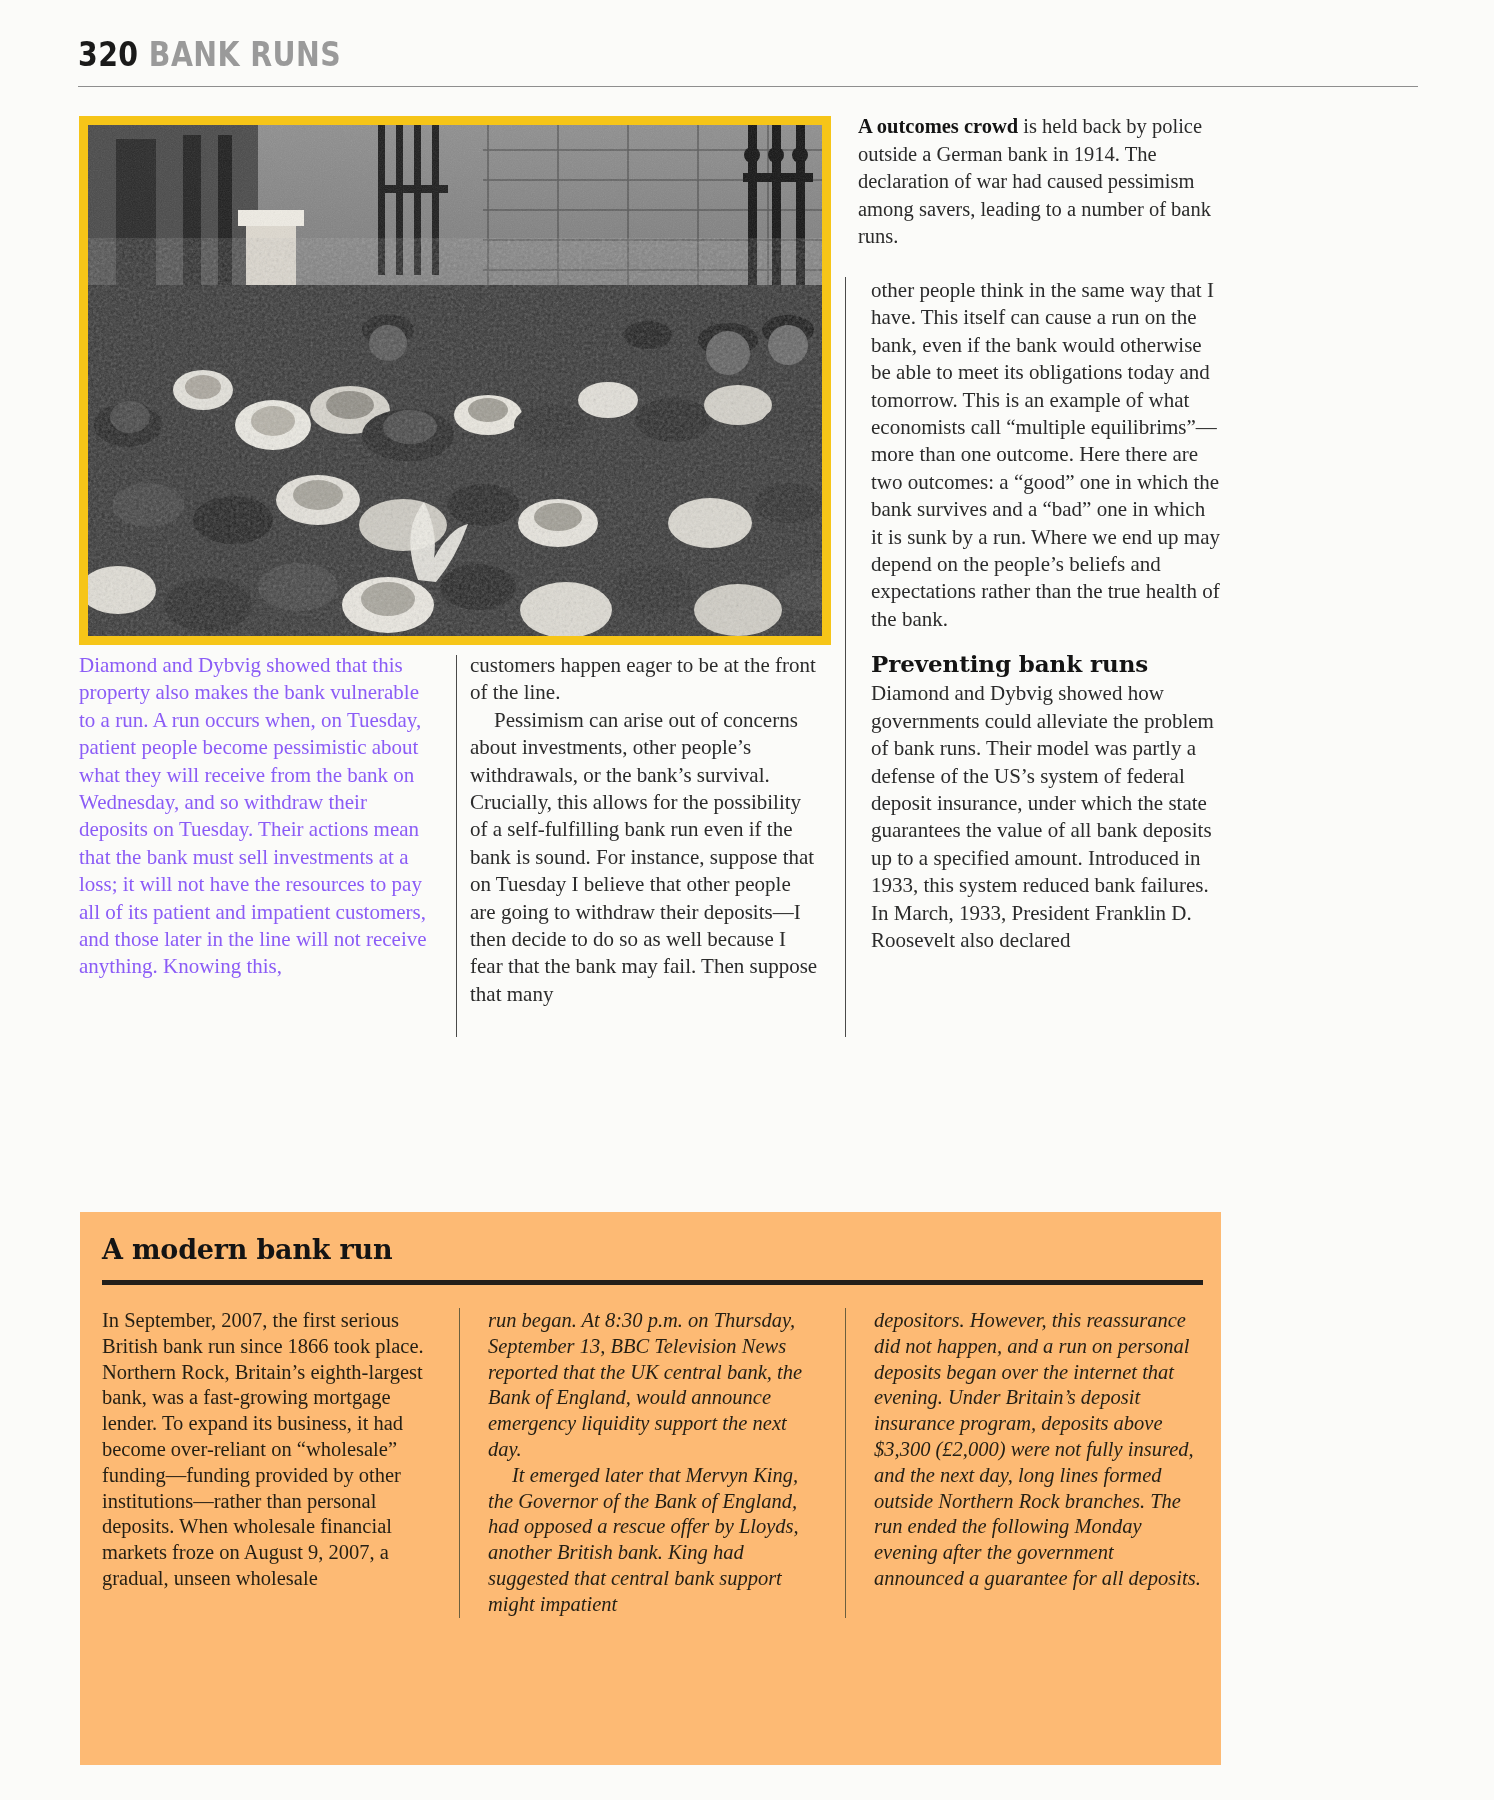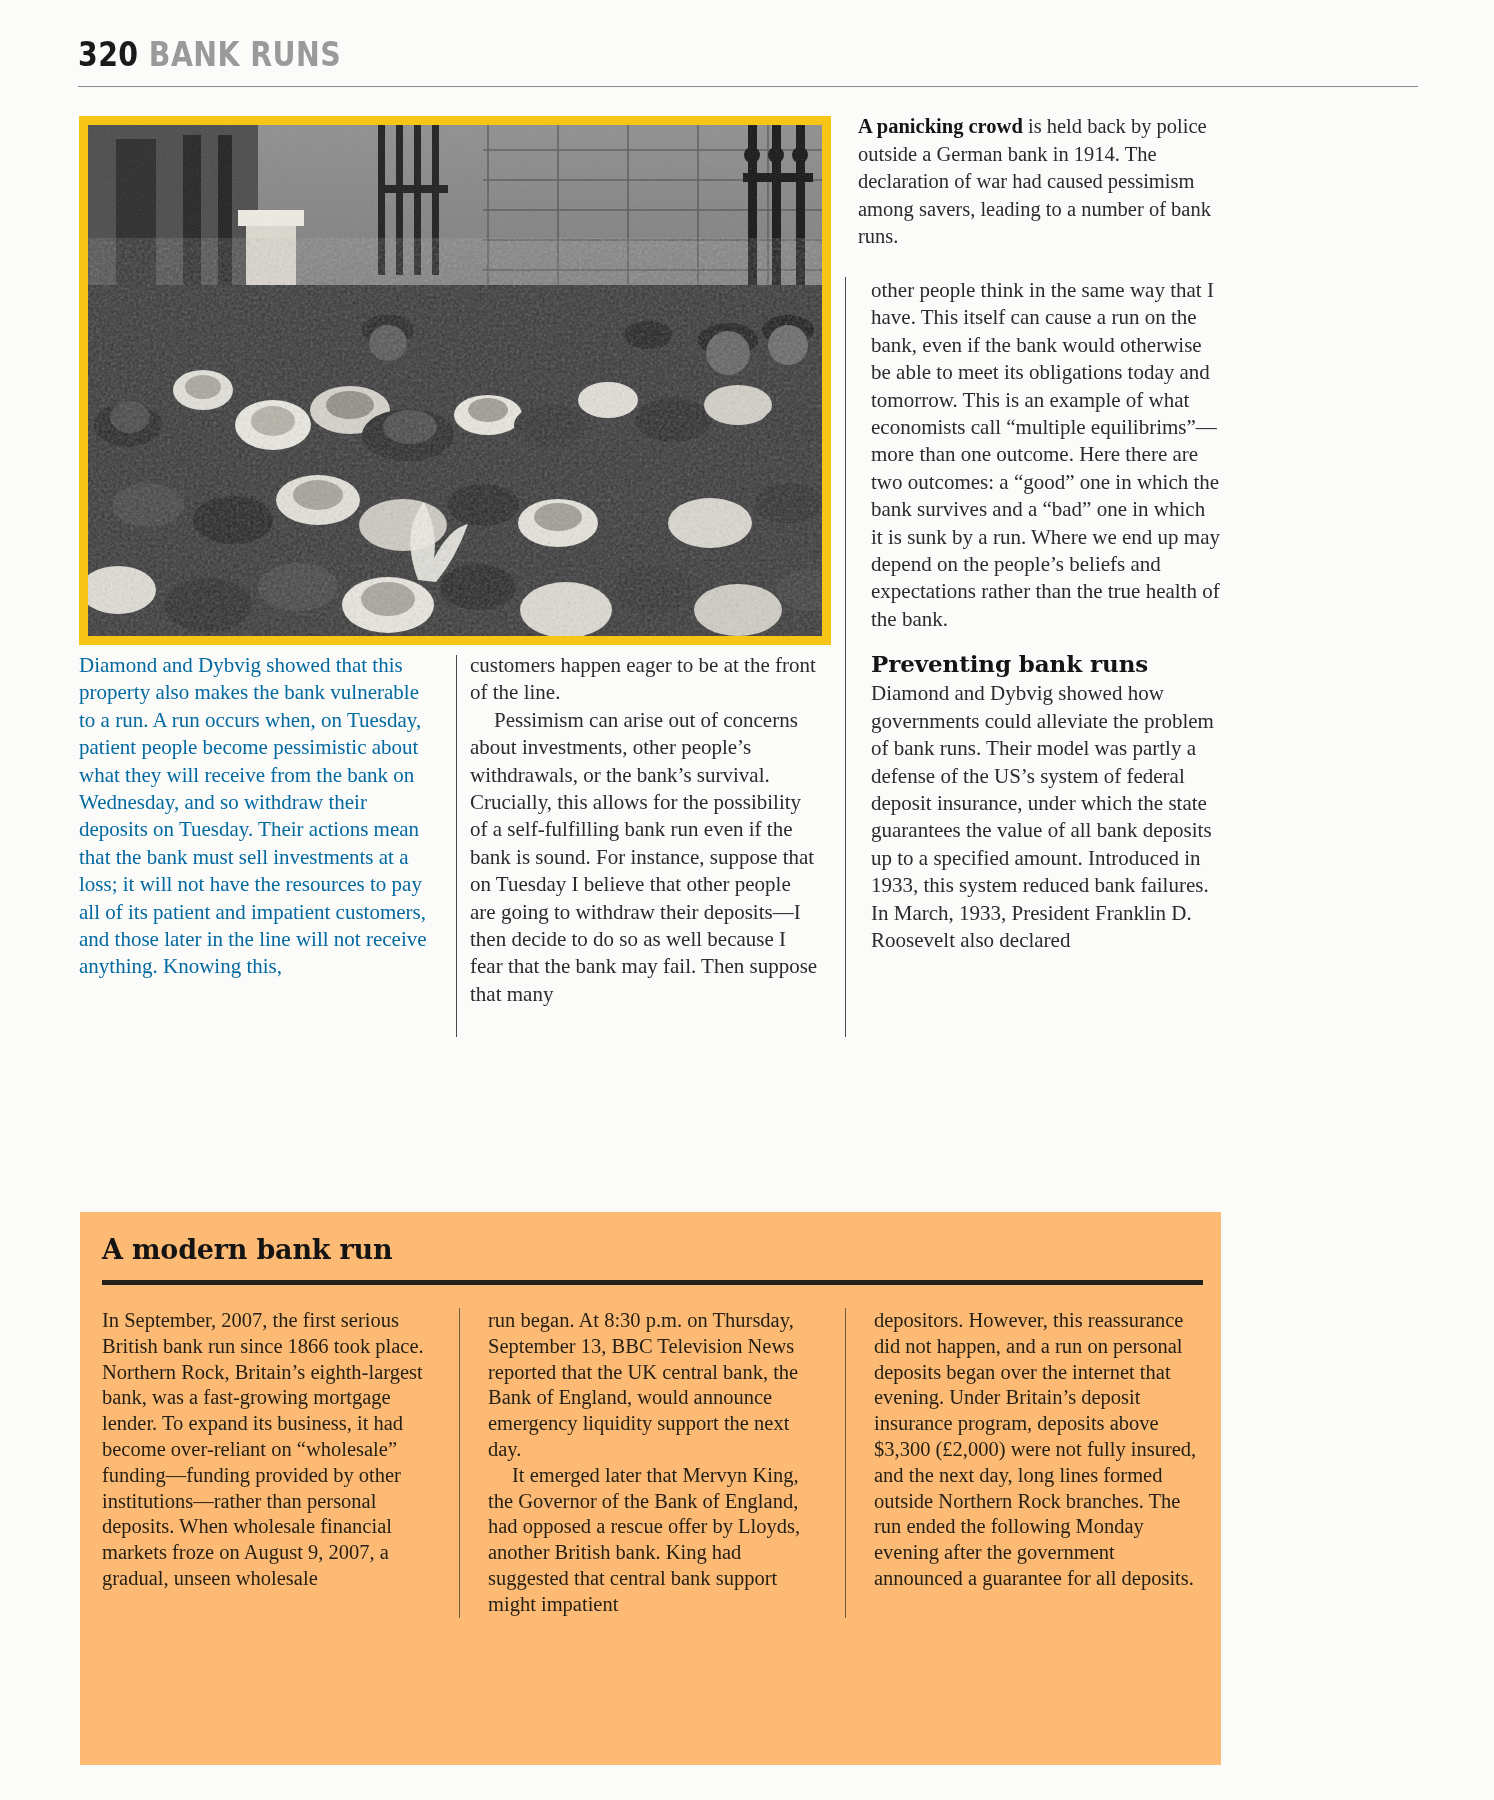"A panicking crowd" b { text: panicking -> outcomes }
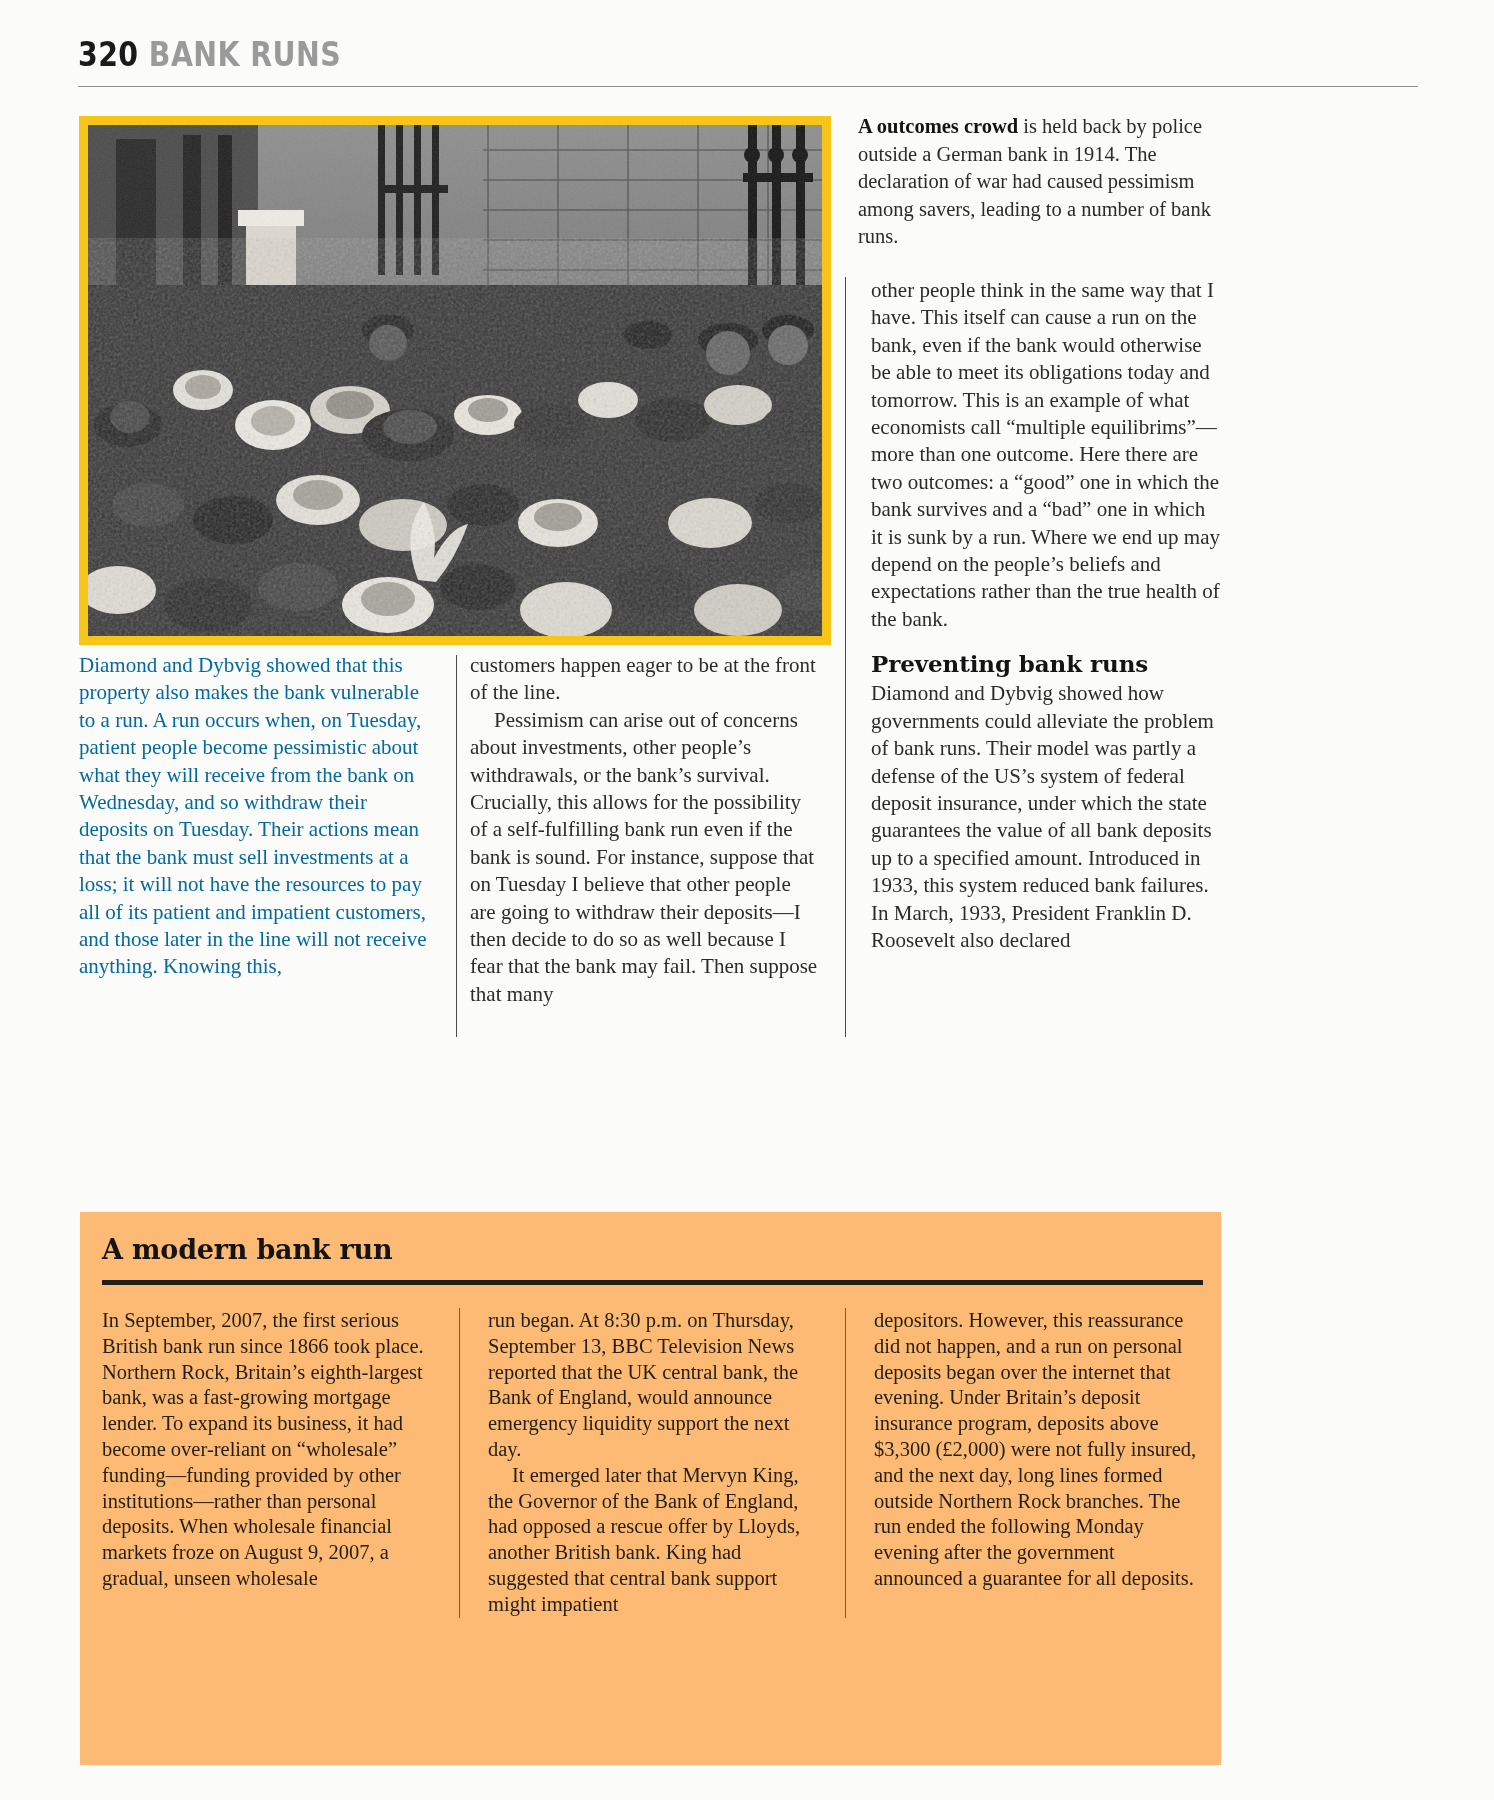"Diamond and Dybvig showed that" .col-a { color: #0369a1 -> #8b5cf6 }
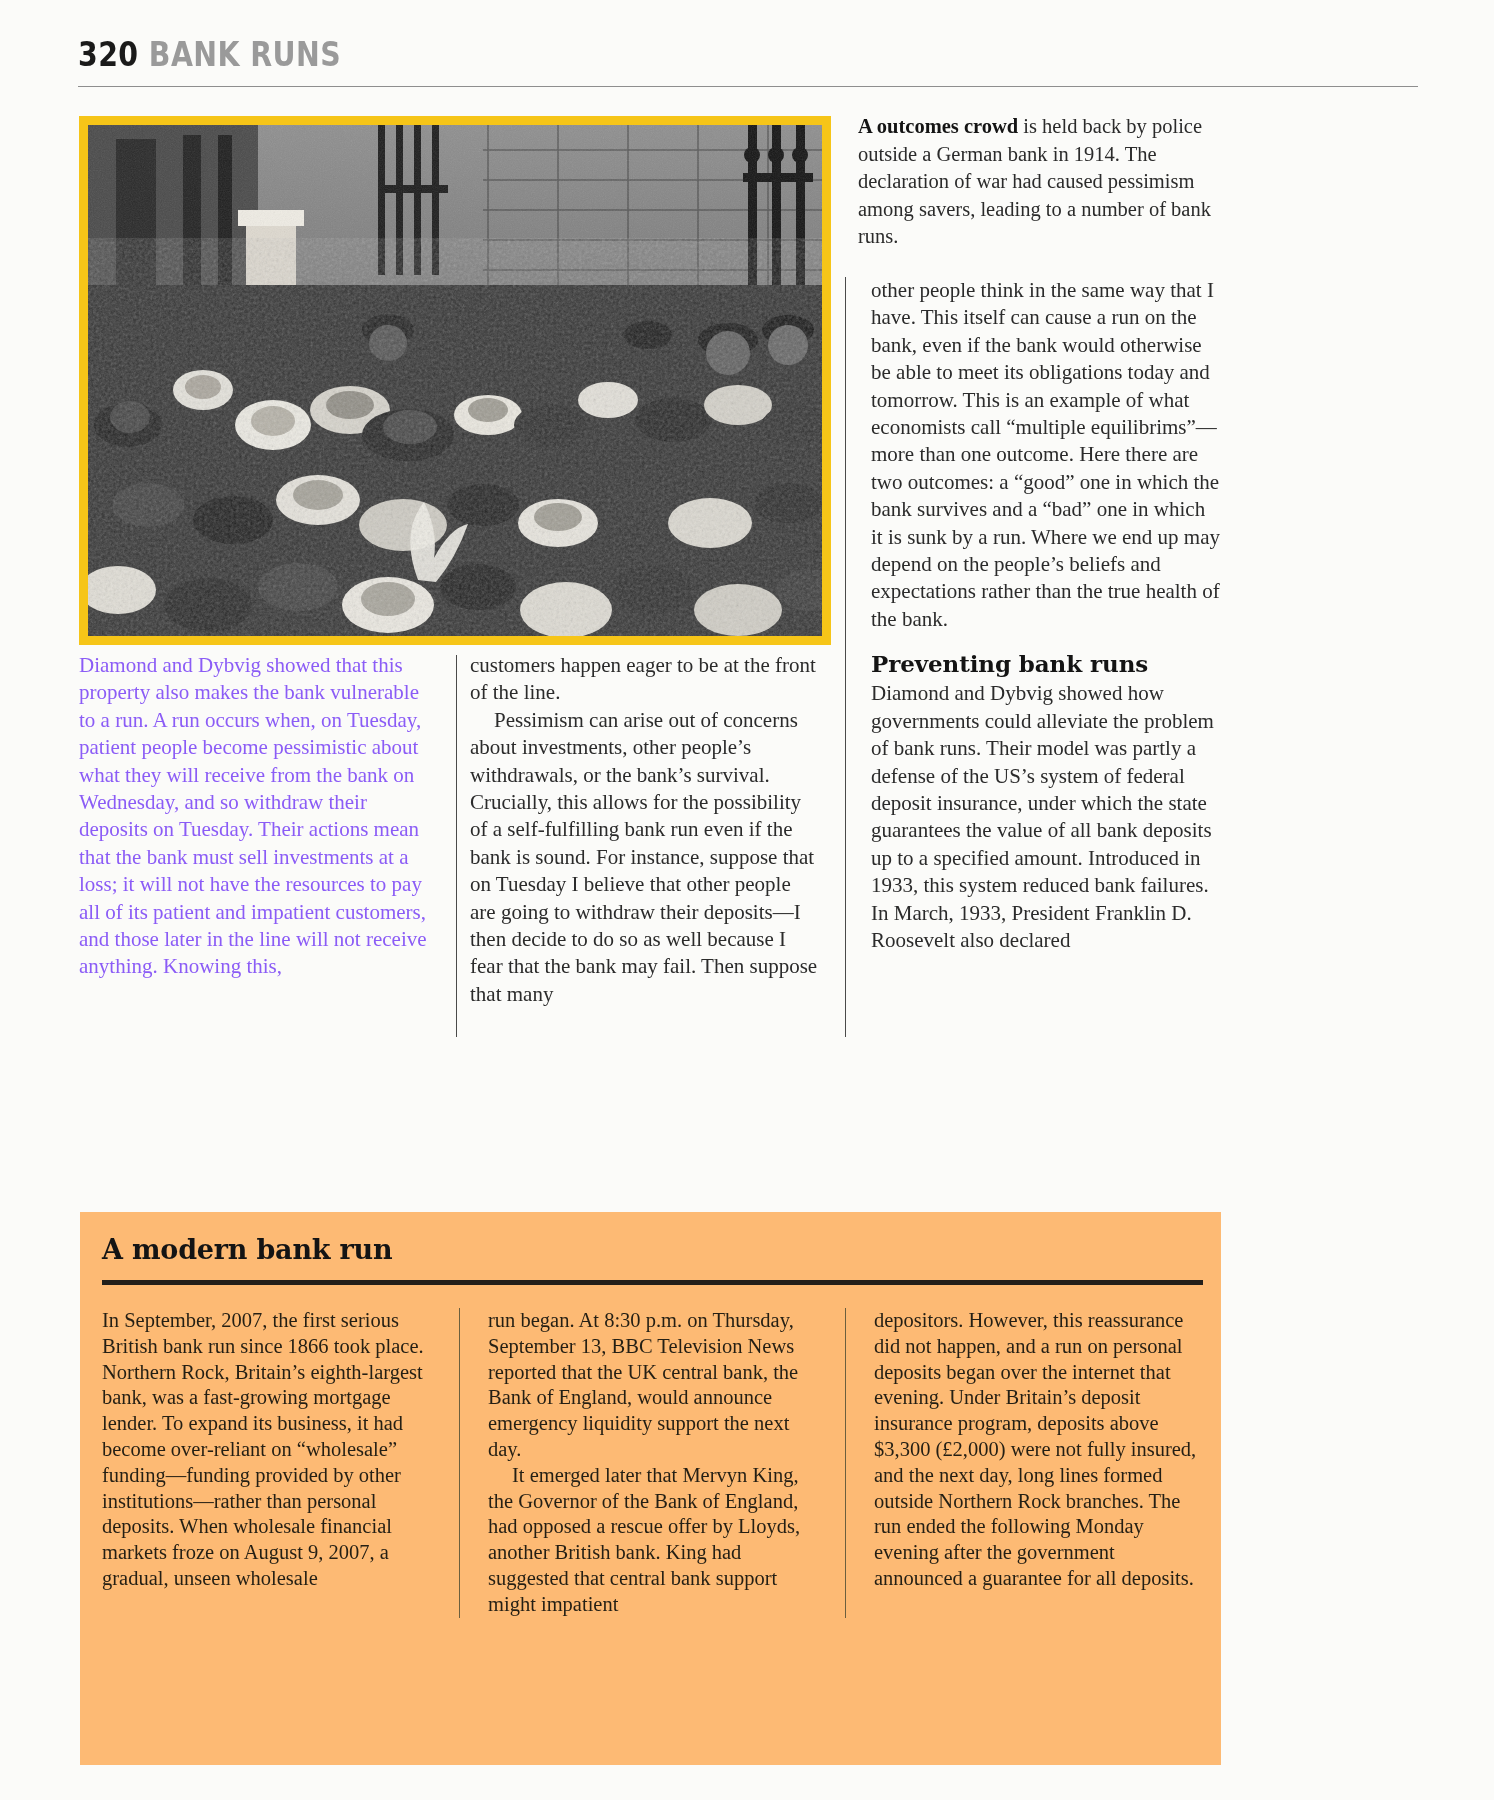"run began. At 8:30 p.m." .sb-col.c2, .sb-col.c3 { font-style: none -> italic }
